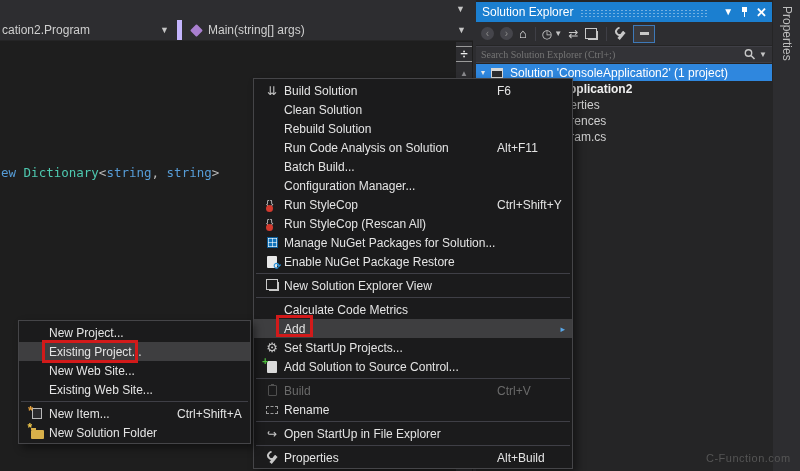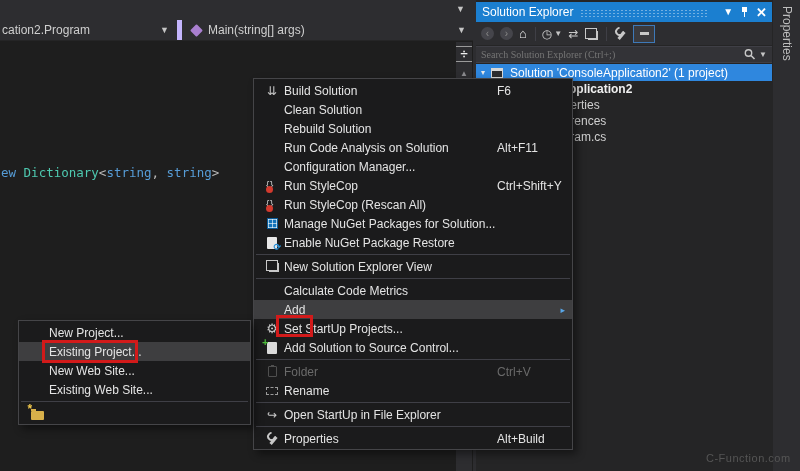"Batch Build..." div.mi { html: none -> <div> <span></span> <span>Batch Build...</span> <span></span> </div> }
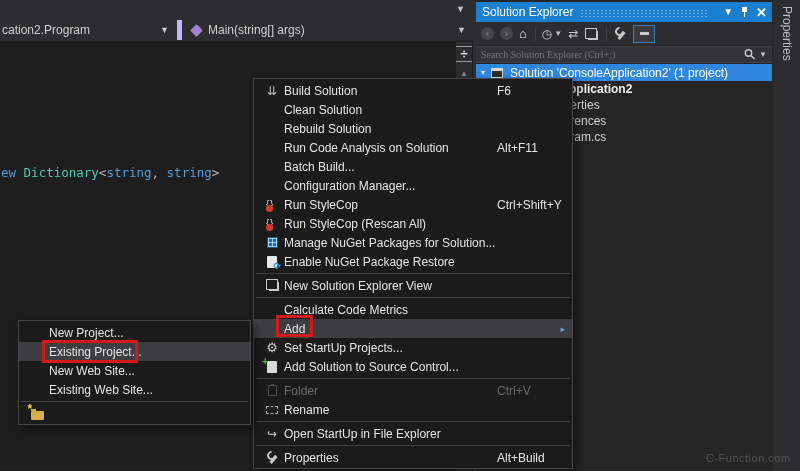"Folder" span.mi-label { text: Folder -> Build }
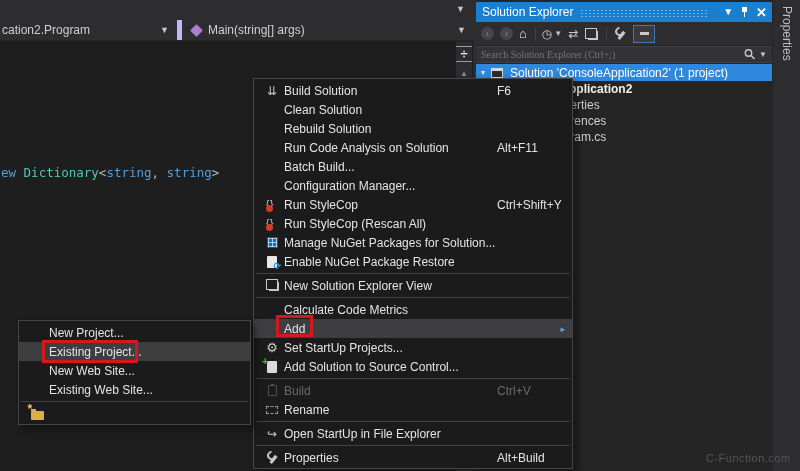"New Item..." div.mi { html: none -> <div> <span> <span></span> </span> <span>New Item...</span> <span>Ctrl+Shift+A</span> </div> }
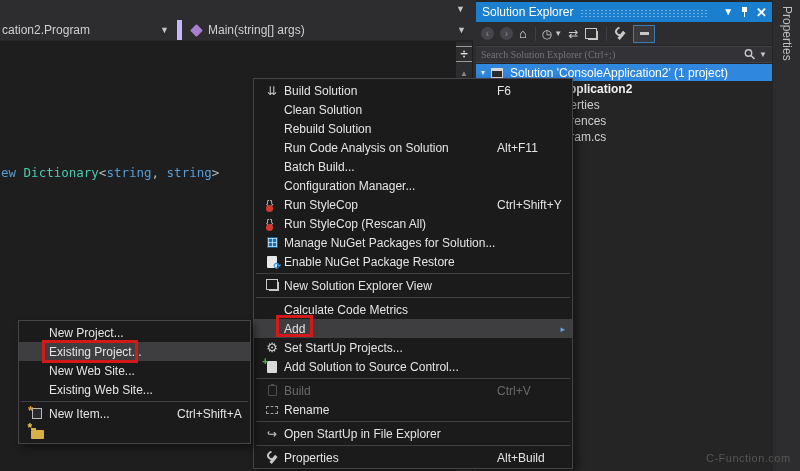"New Solution Folder" span.mi-label { html: none -> <span>New Solution Folder</span> }
